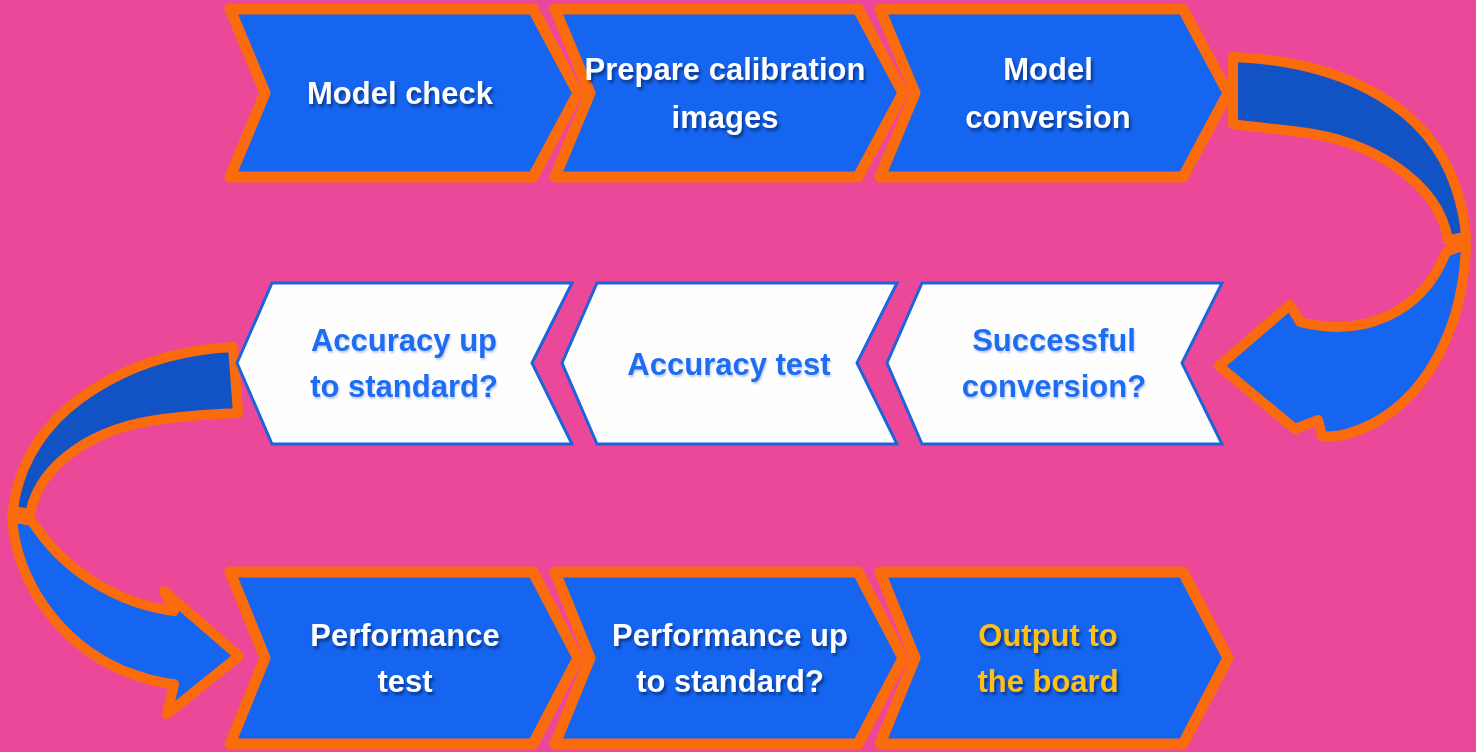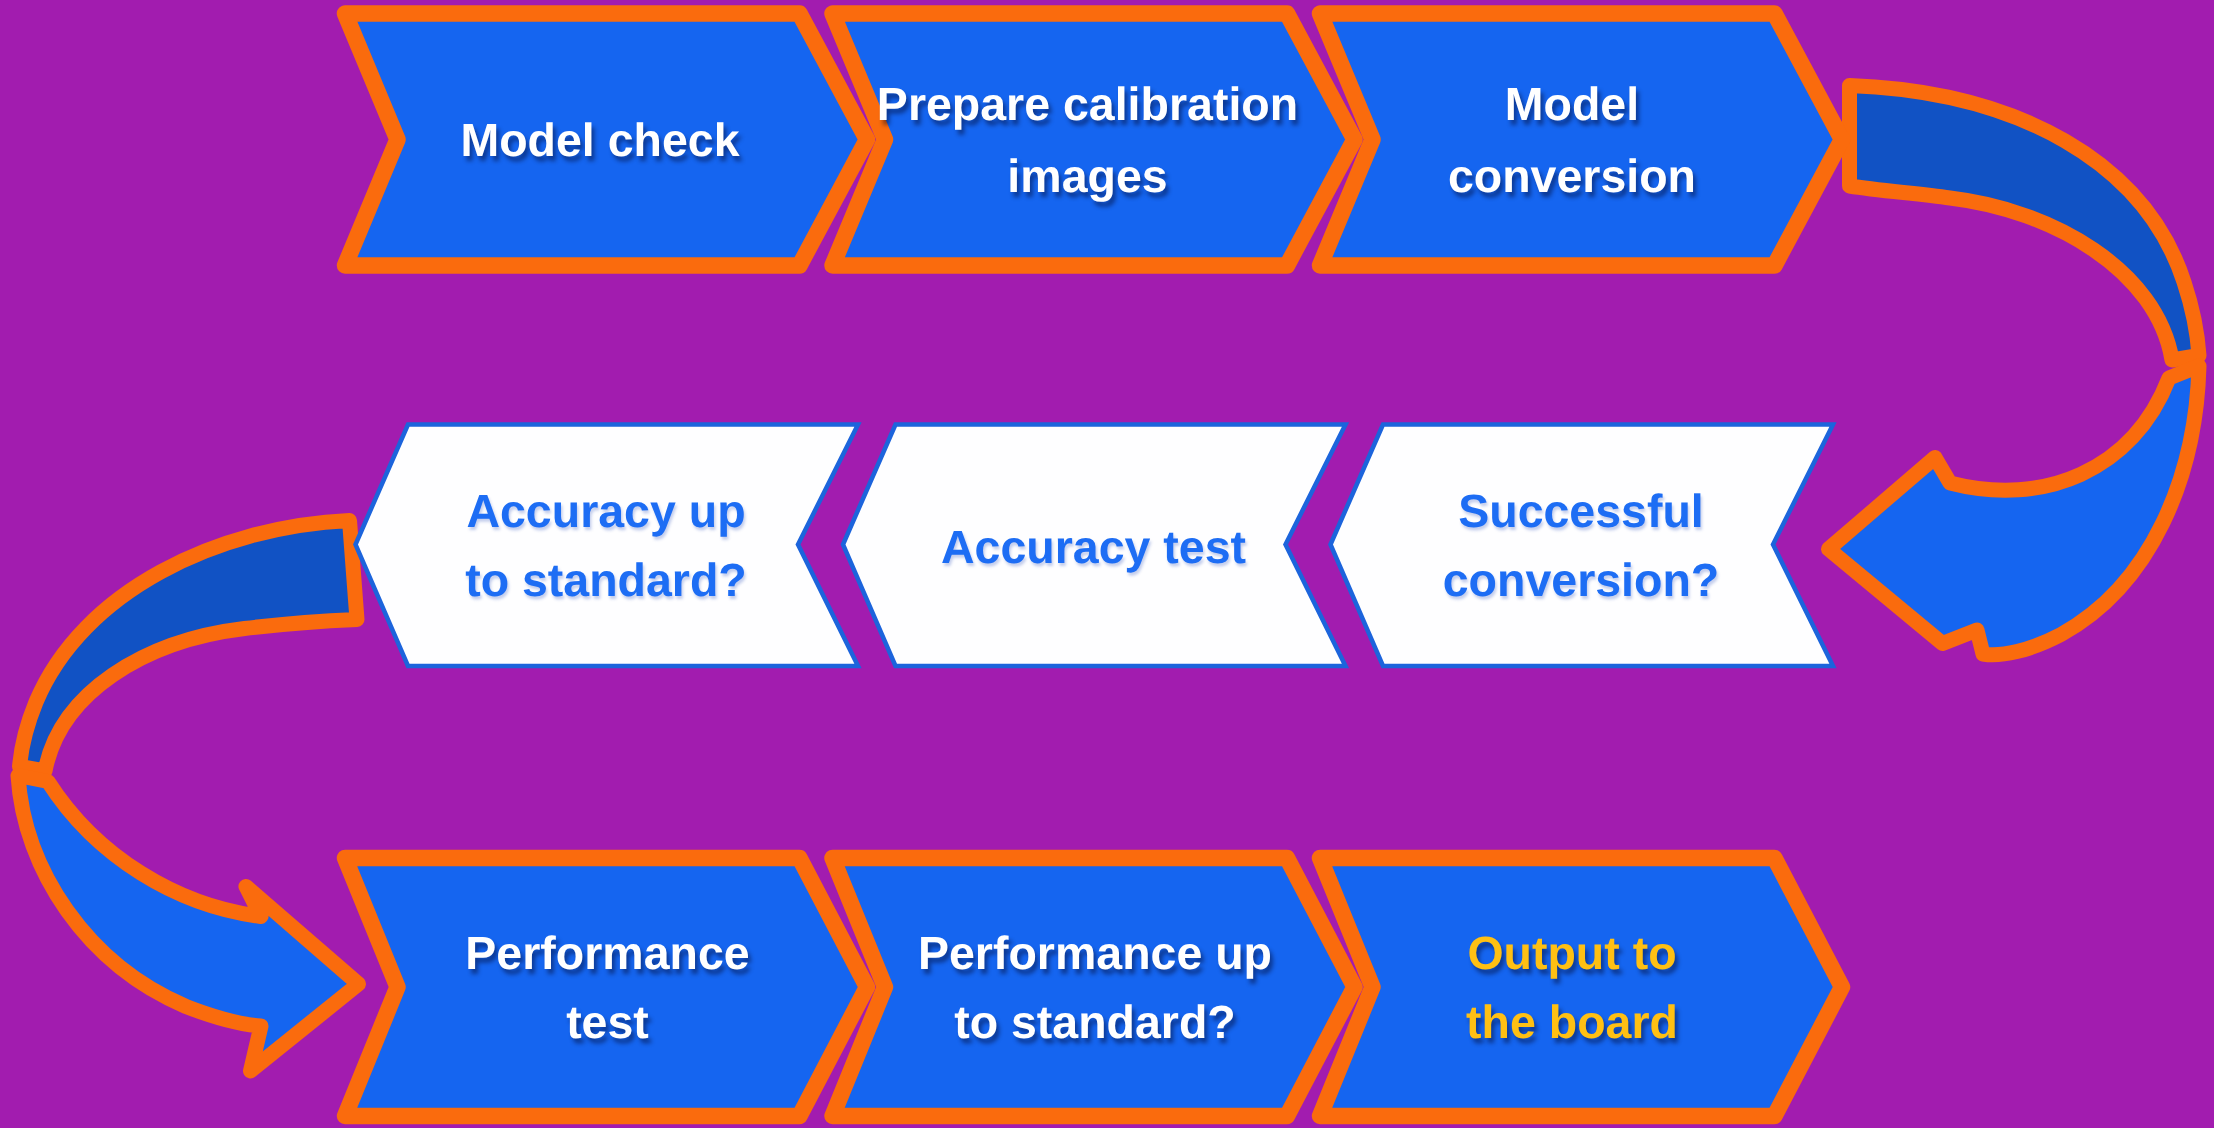"Model check" .canvas-wrap { background: #a21caf -> #ec4899 }
